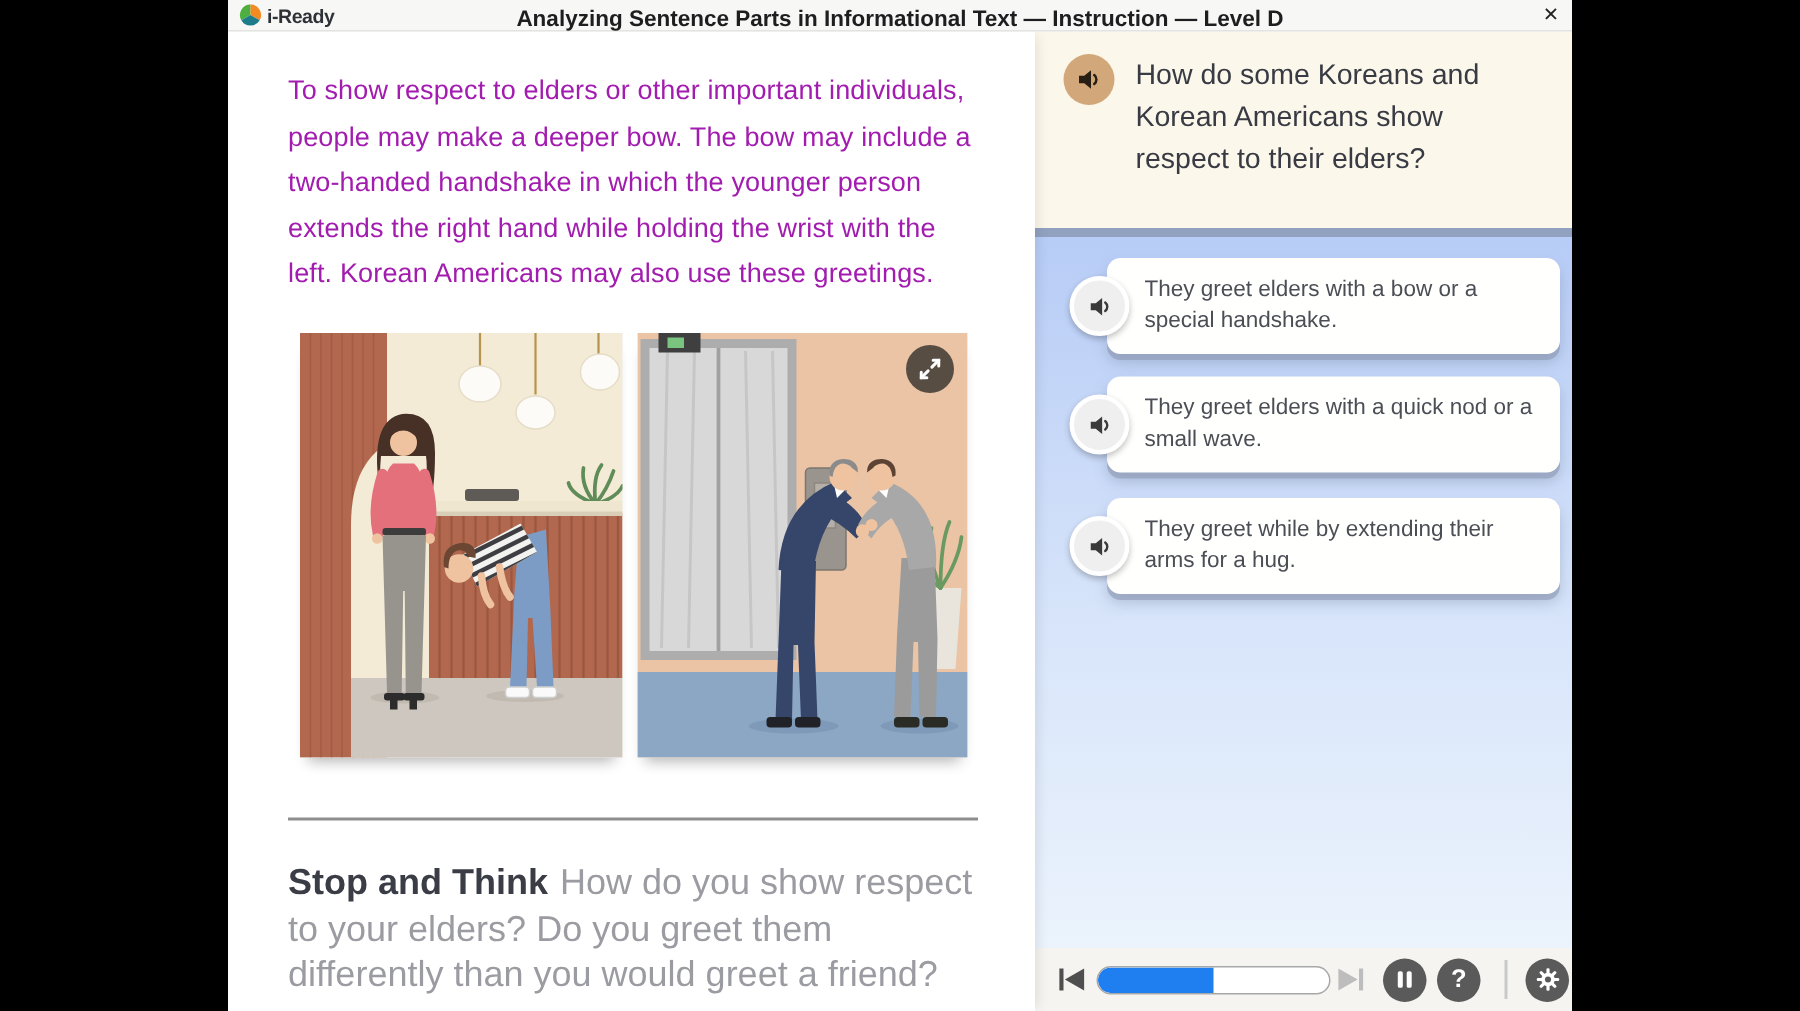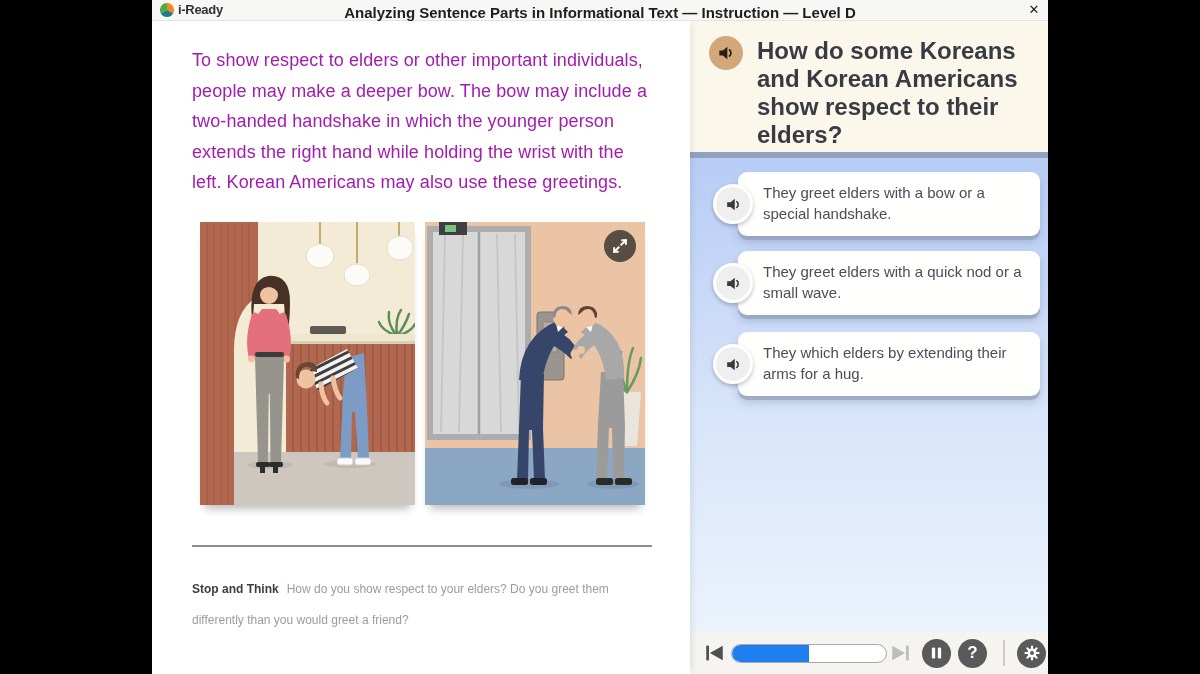"i-Ready" .brand { align-items: none -> center }
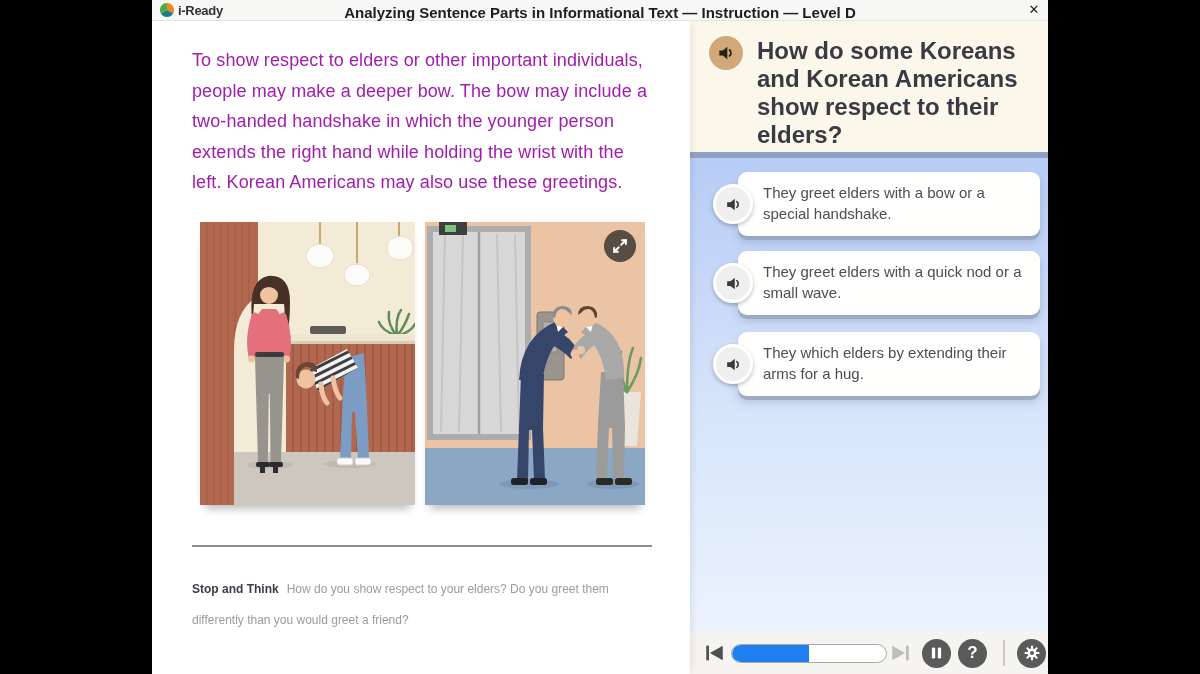"How do some Koreans and" .q-text { font-size: 24px -> 19px; font-weight: 700 -> 400 }
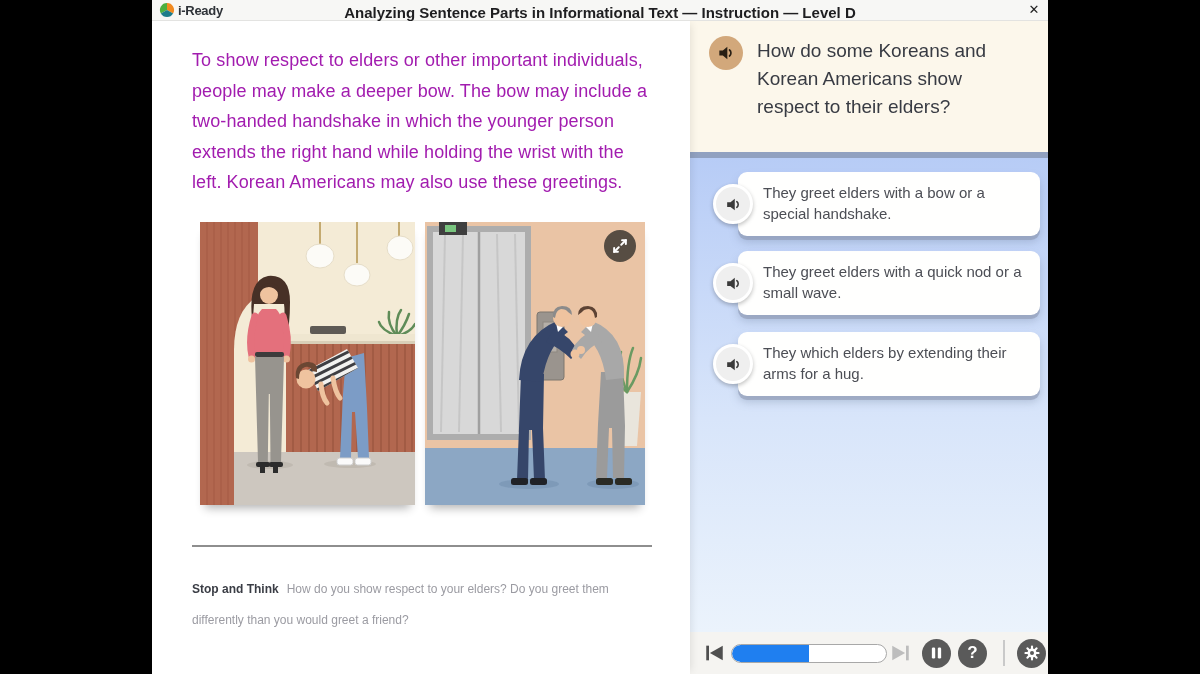"They which elders by extending" p { text: which elders -> greet while }
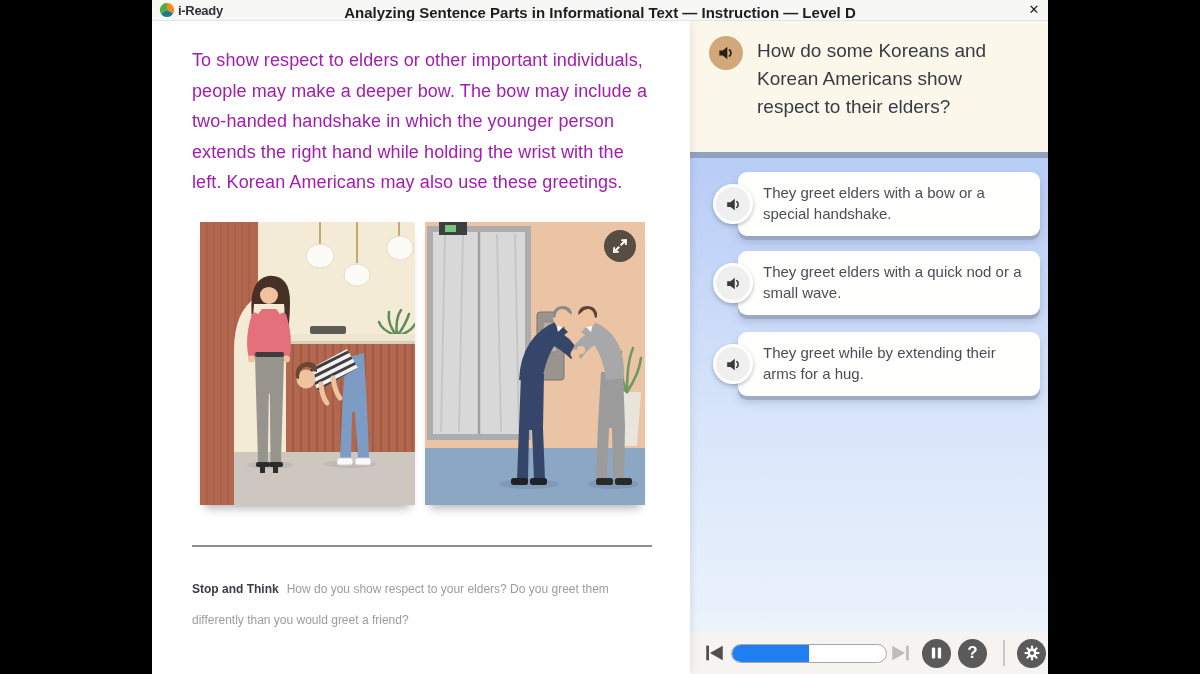"Stop and Think How do" .stopthink { font-size: 12px -> 24px }
